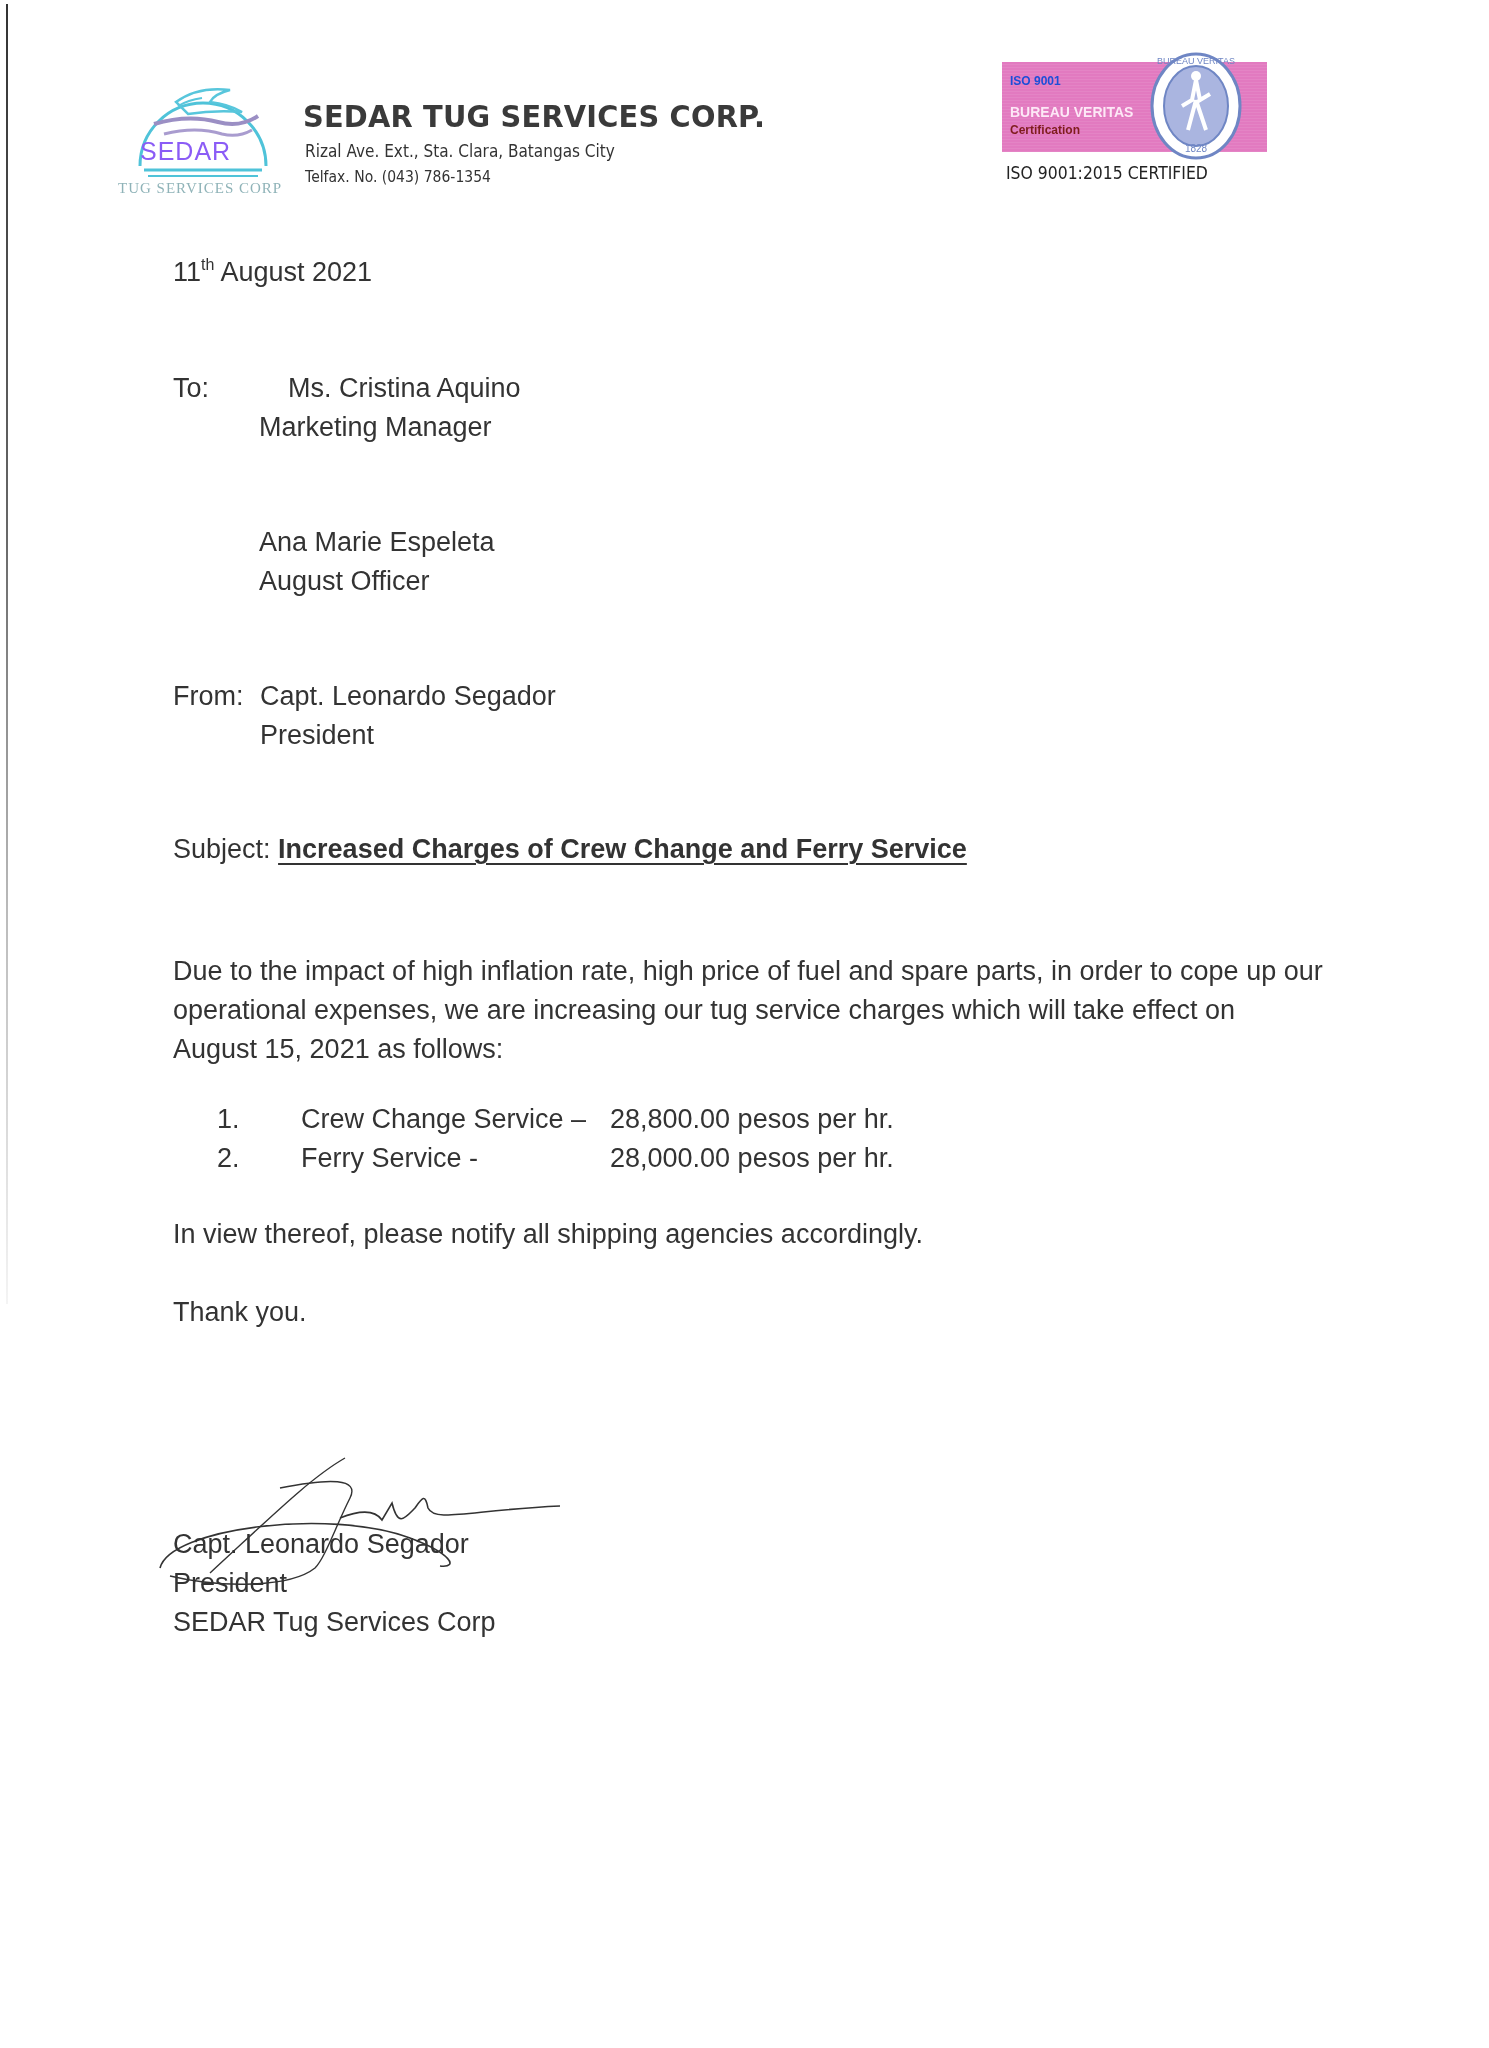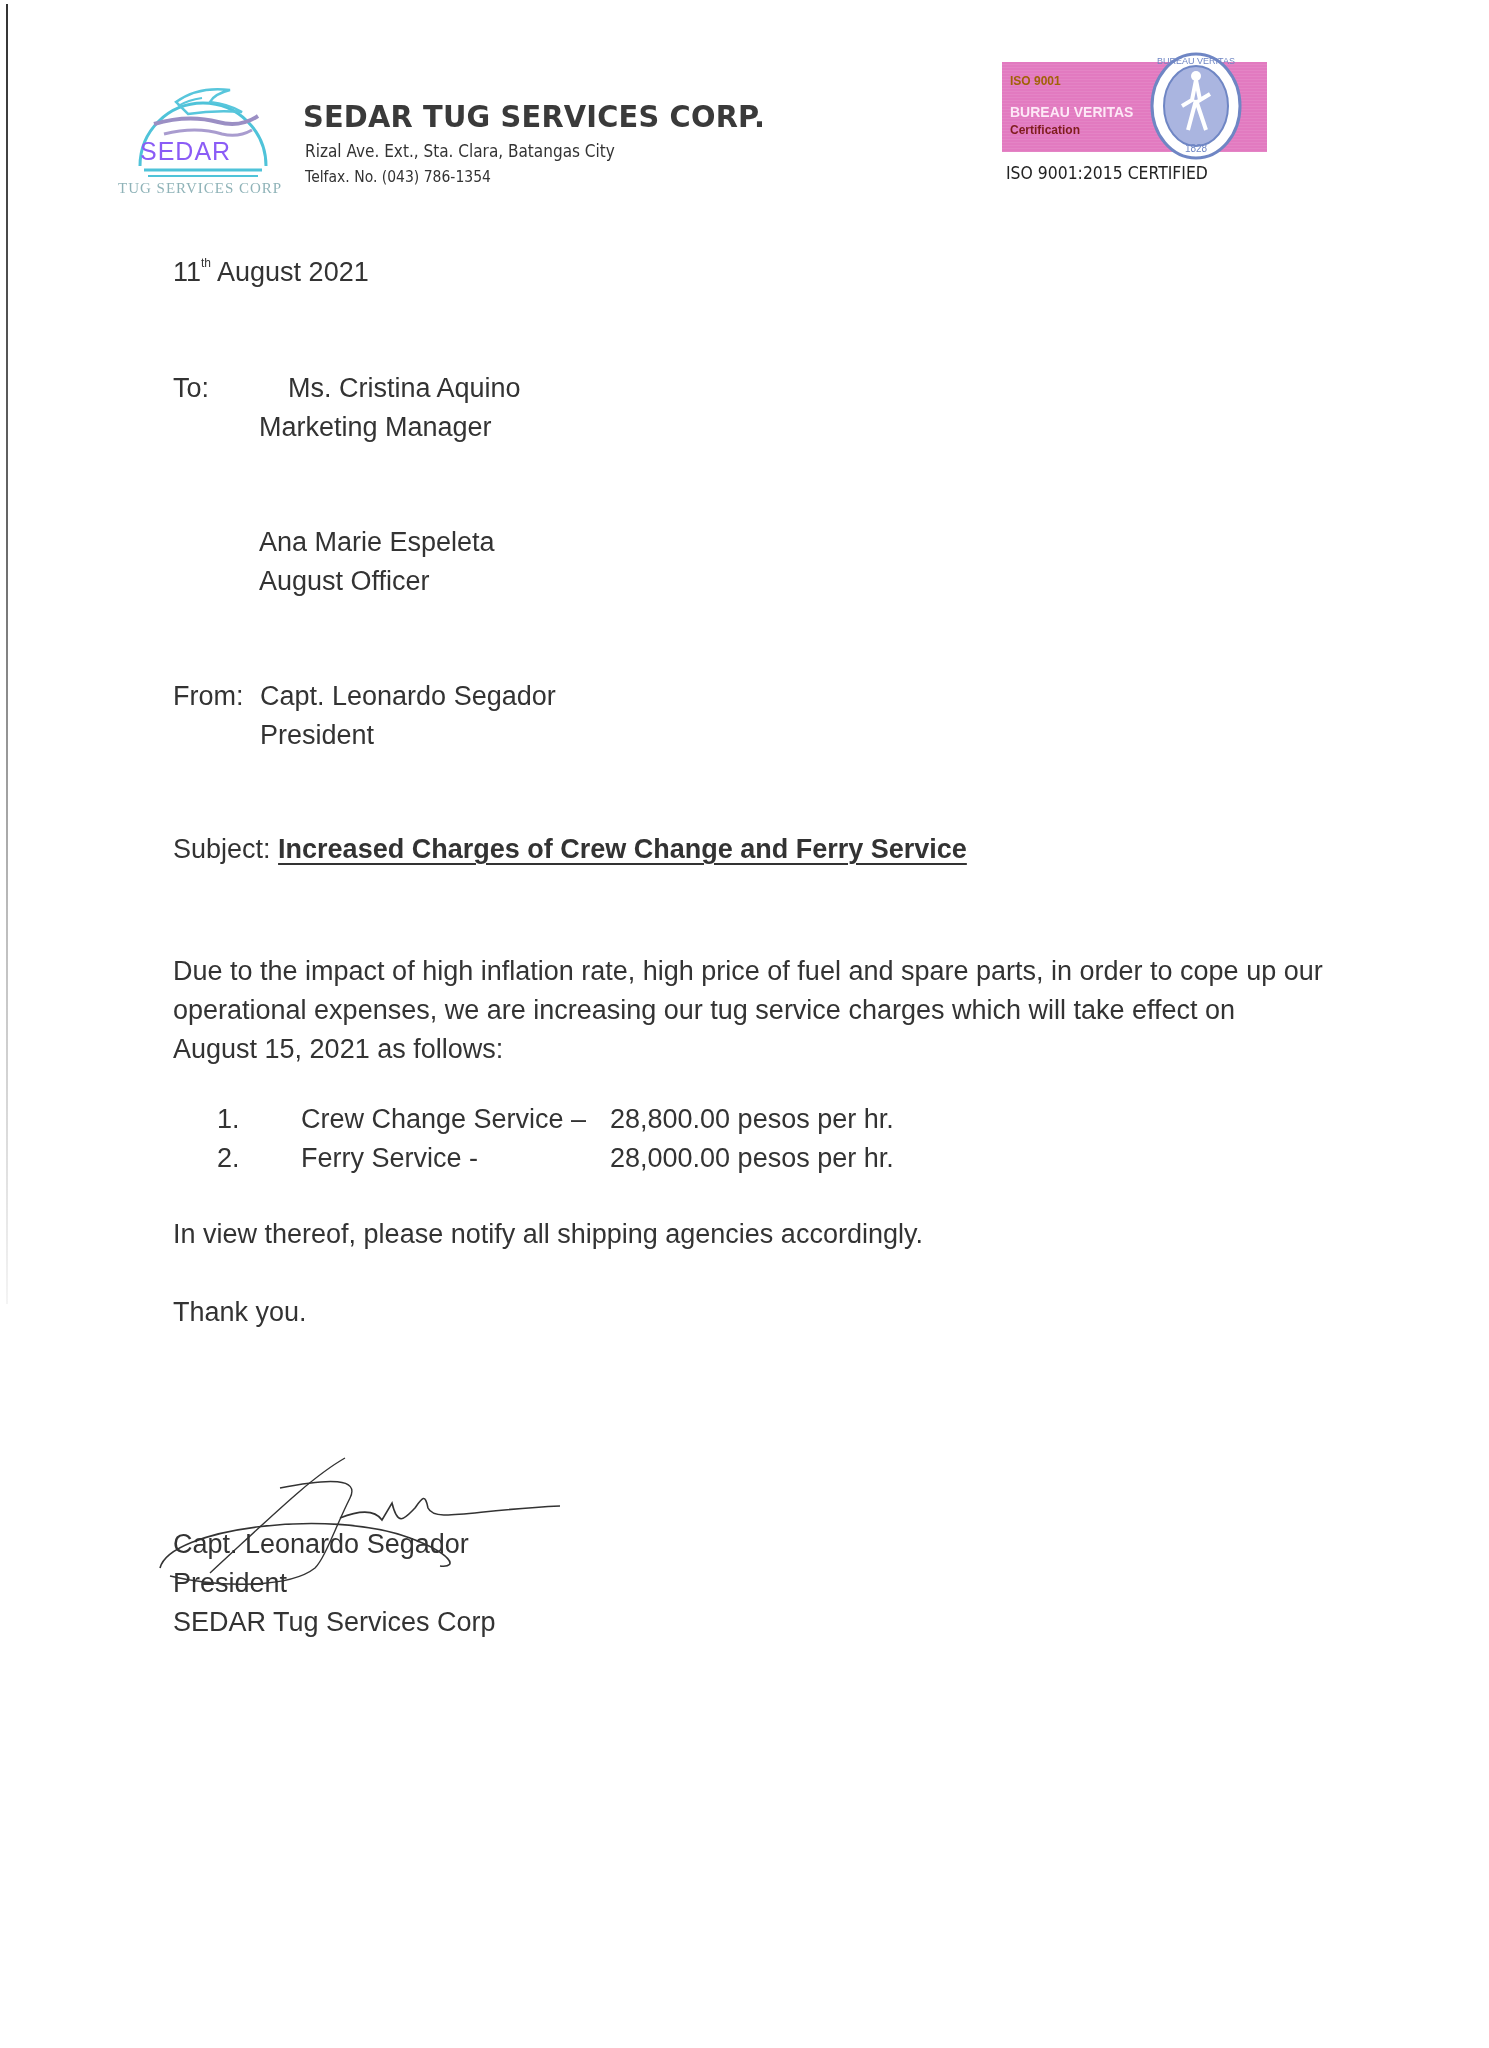"ISO 9001" .cert-line1 { color: #a16207 -> #1d4ed8 }
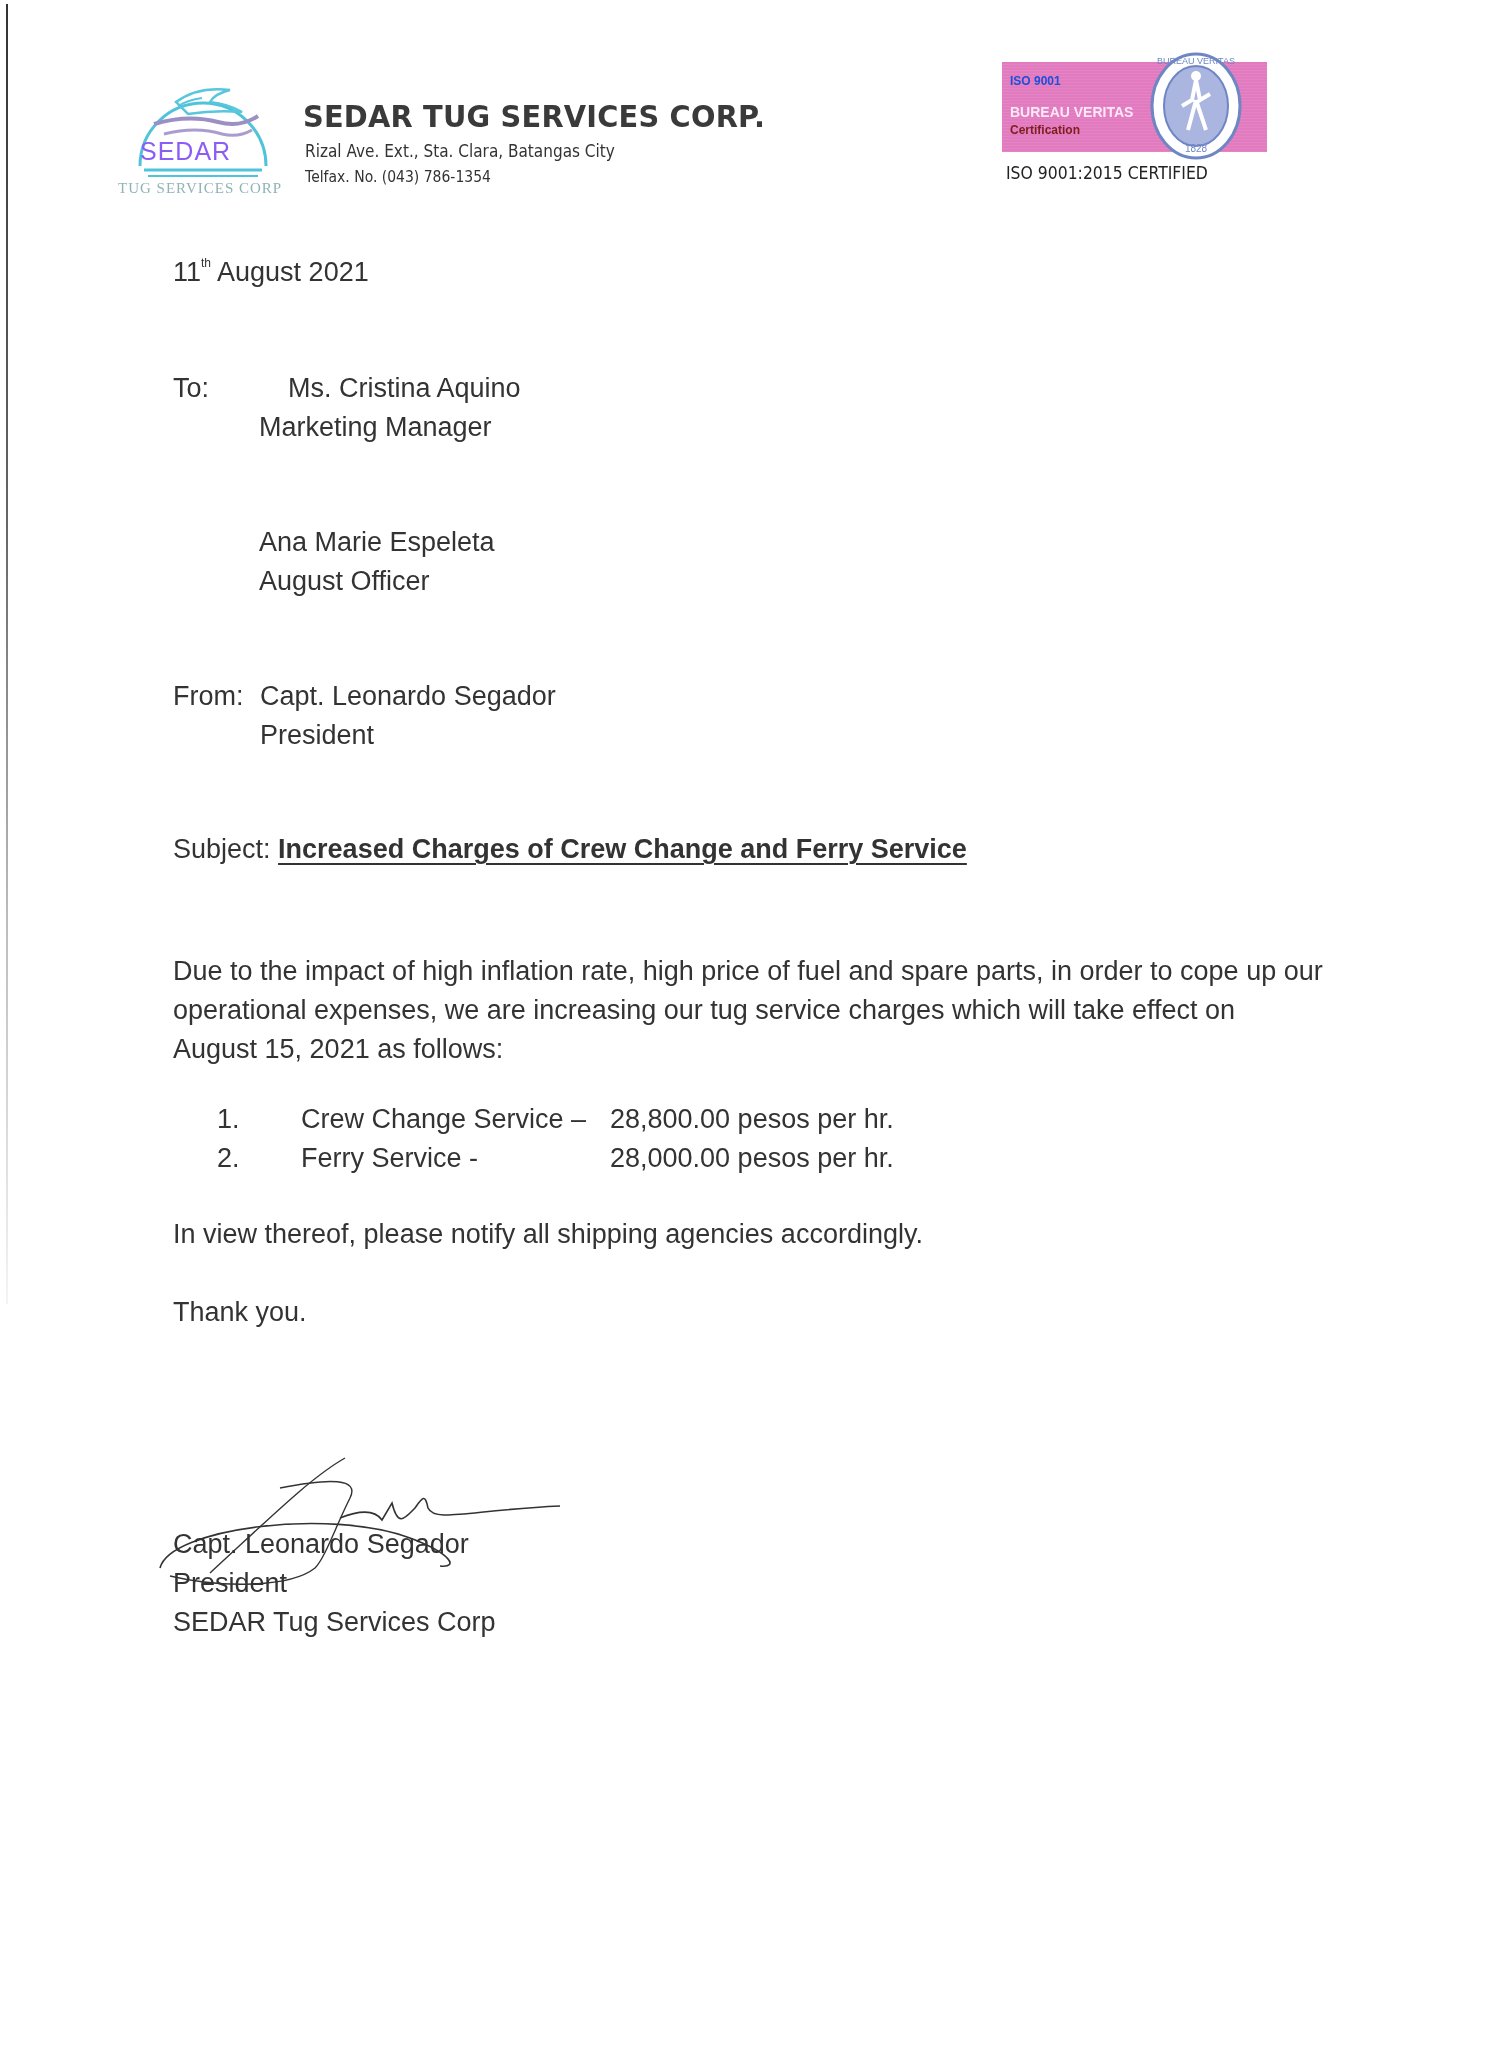"th" .date sup { font-size: 12px -> 16px }
